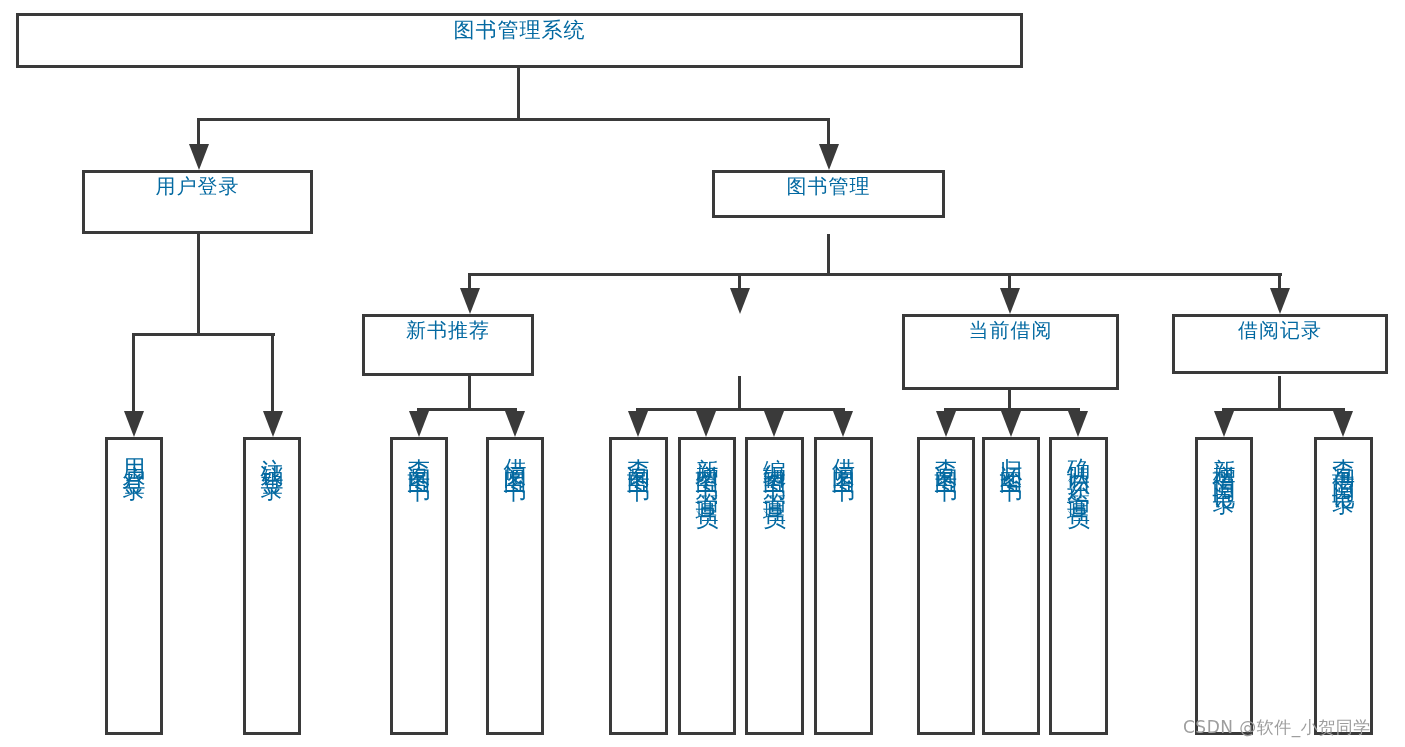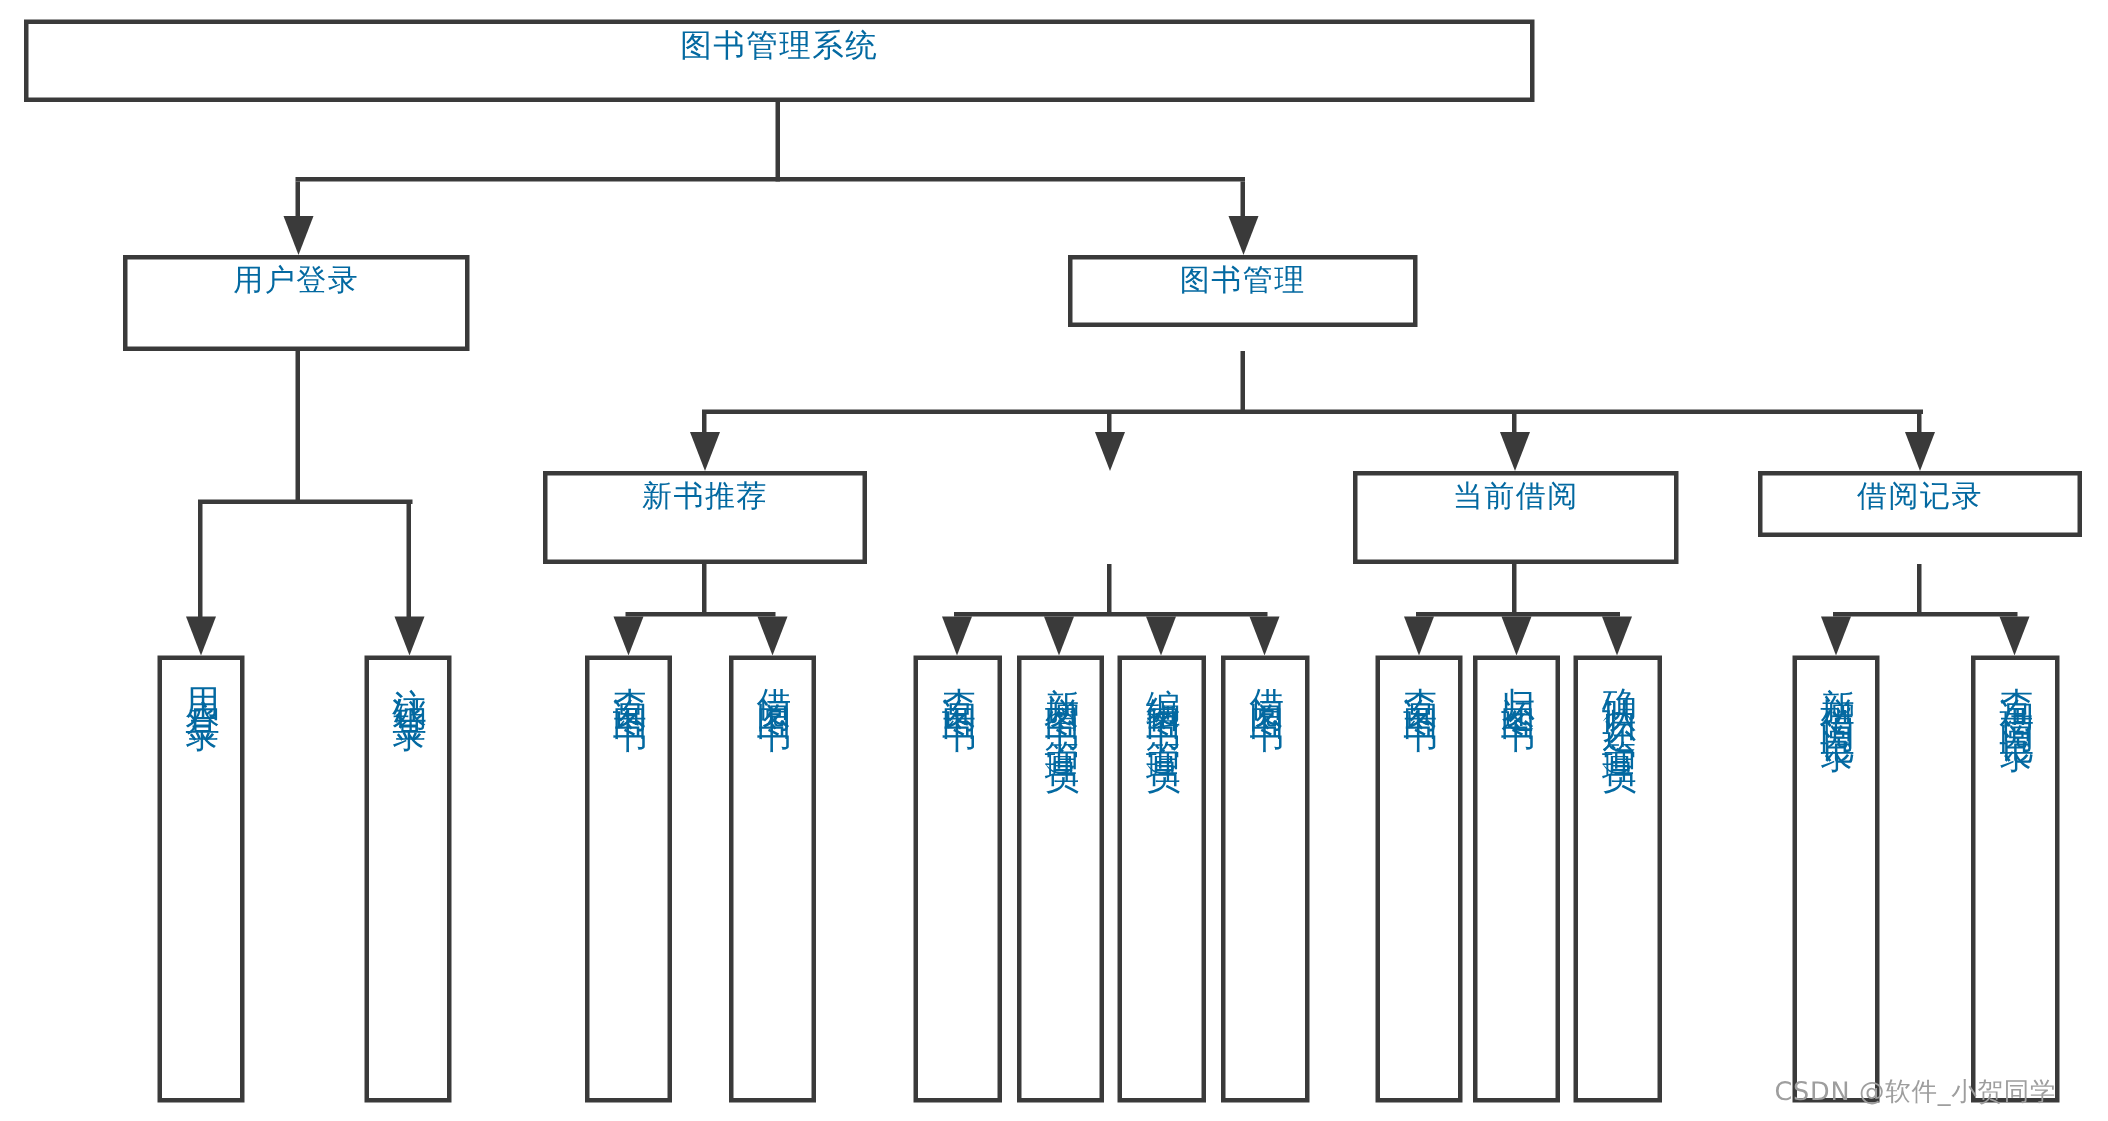"新书推荐" div.box { width: 216px -> 172px }
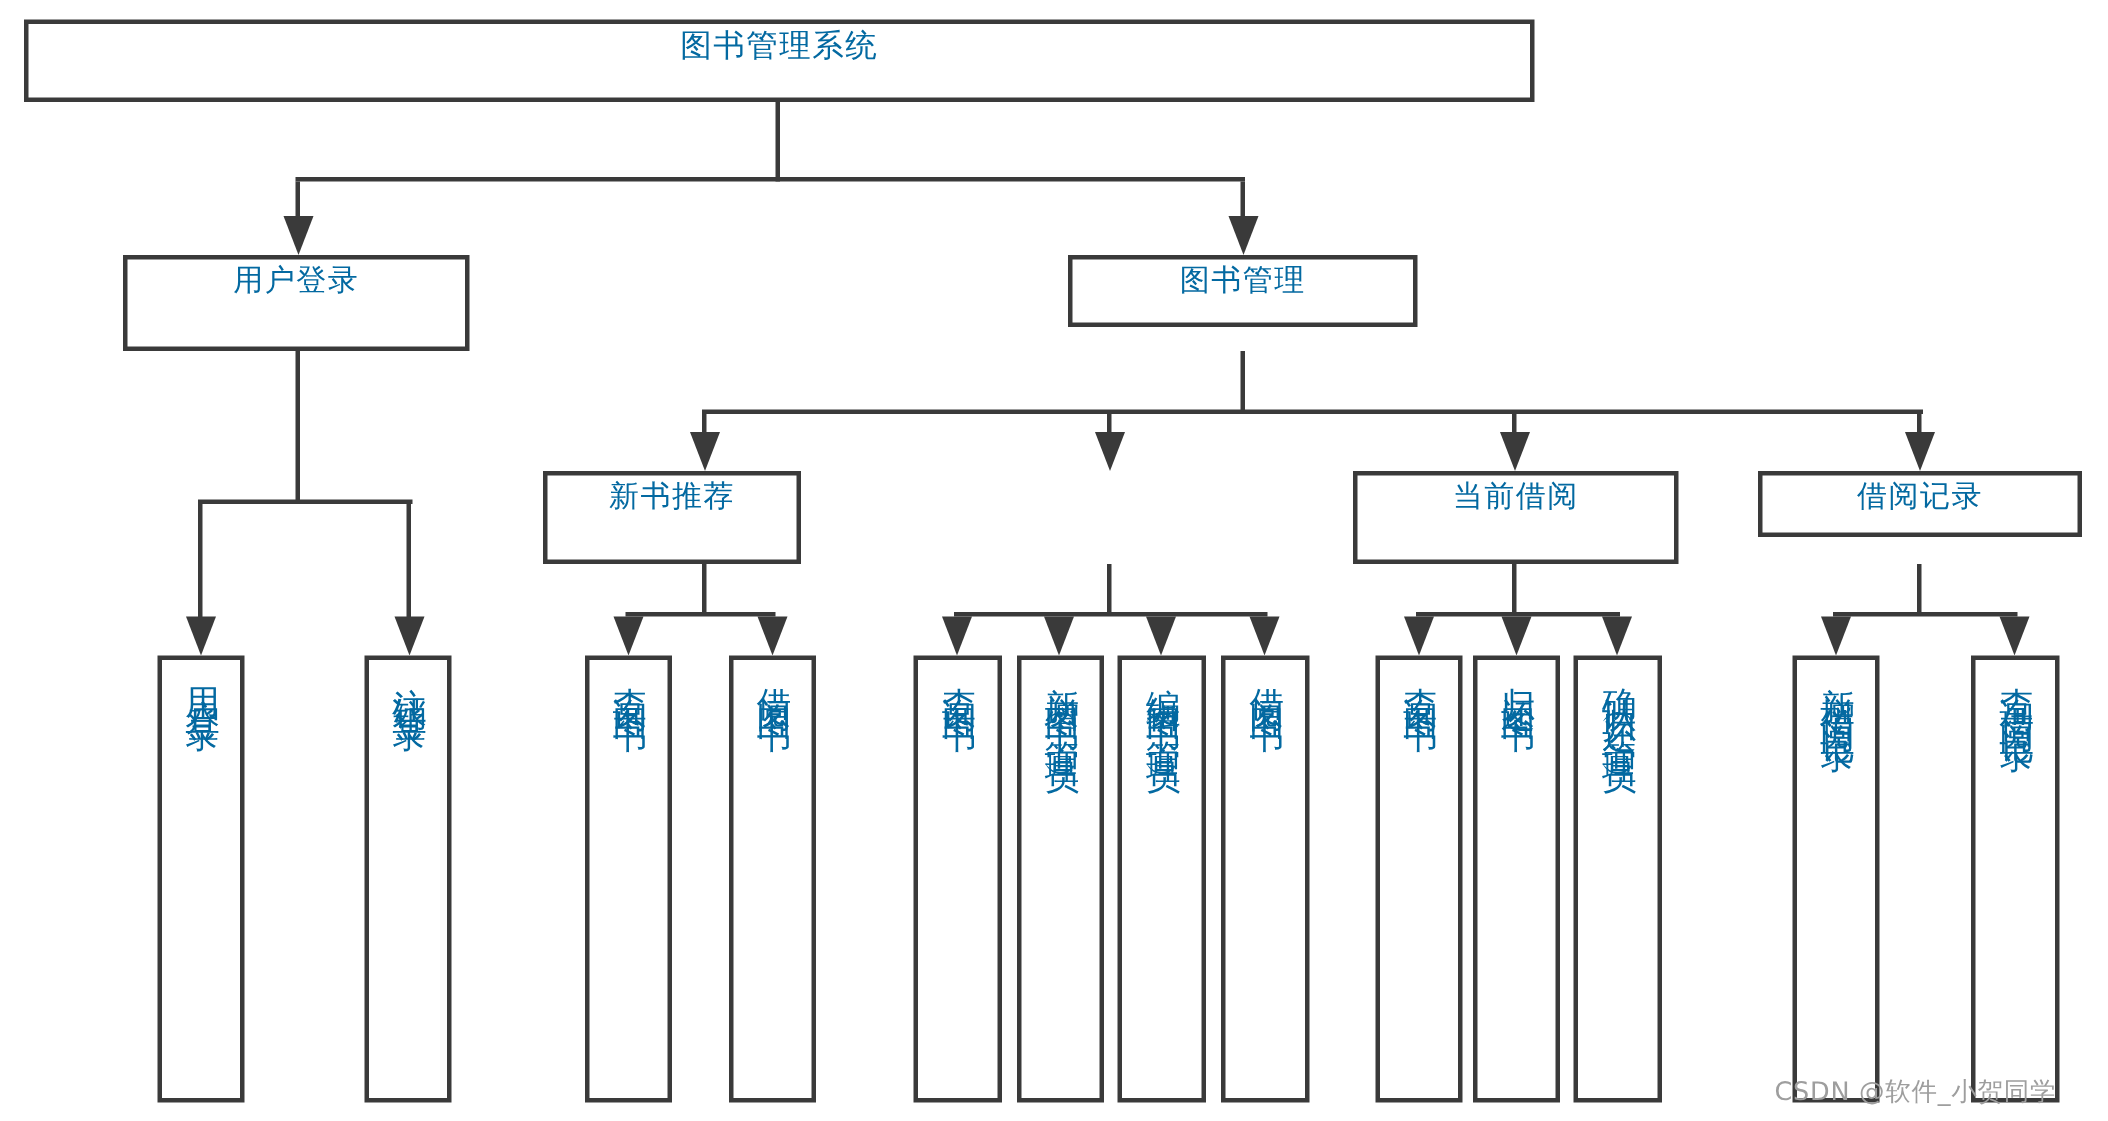"当前借阅" div.box { height: 62px -> 76px }
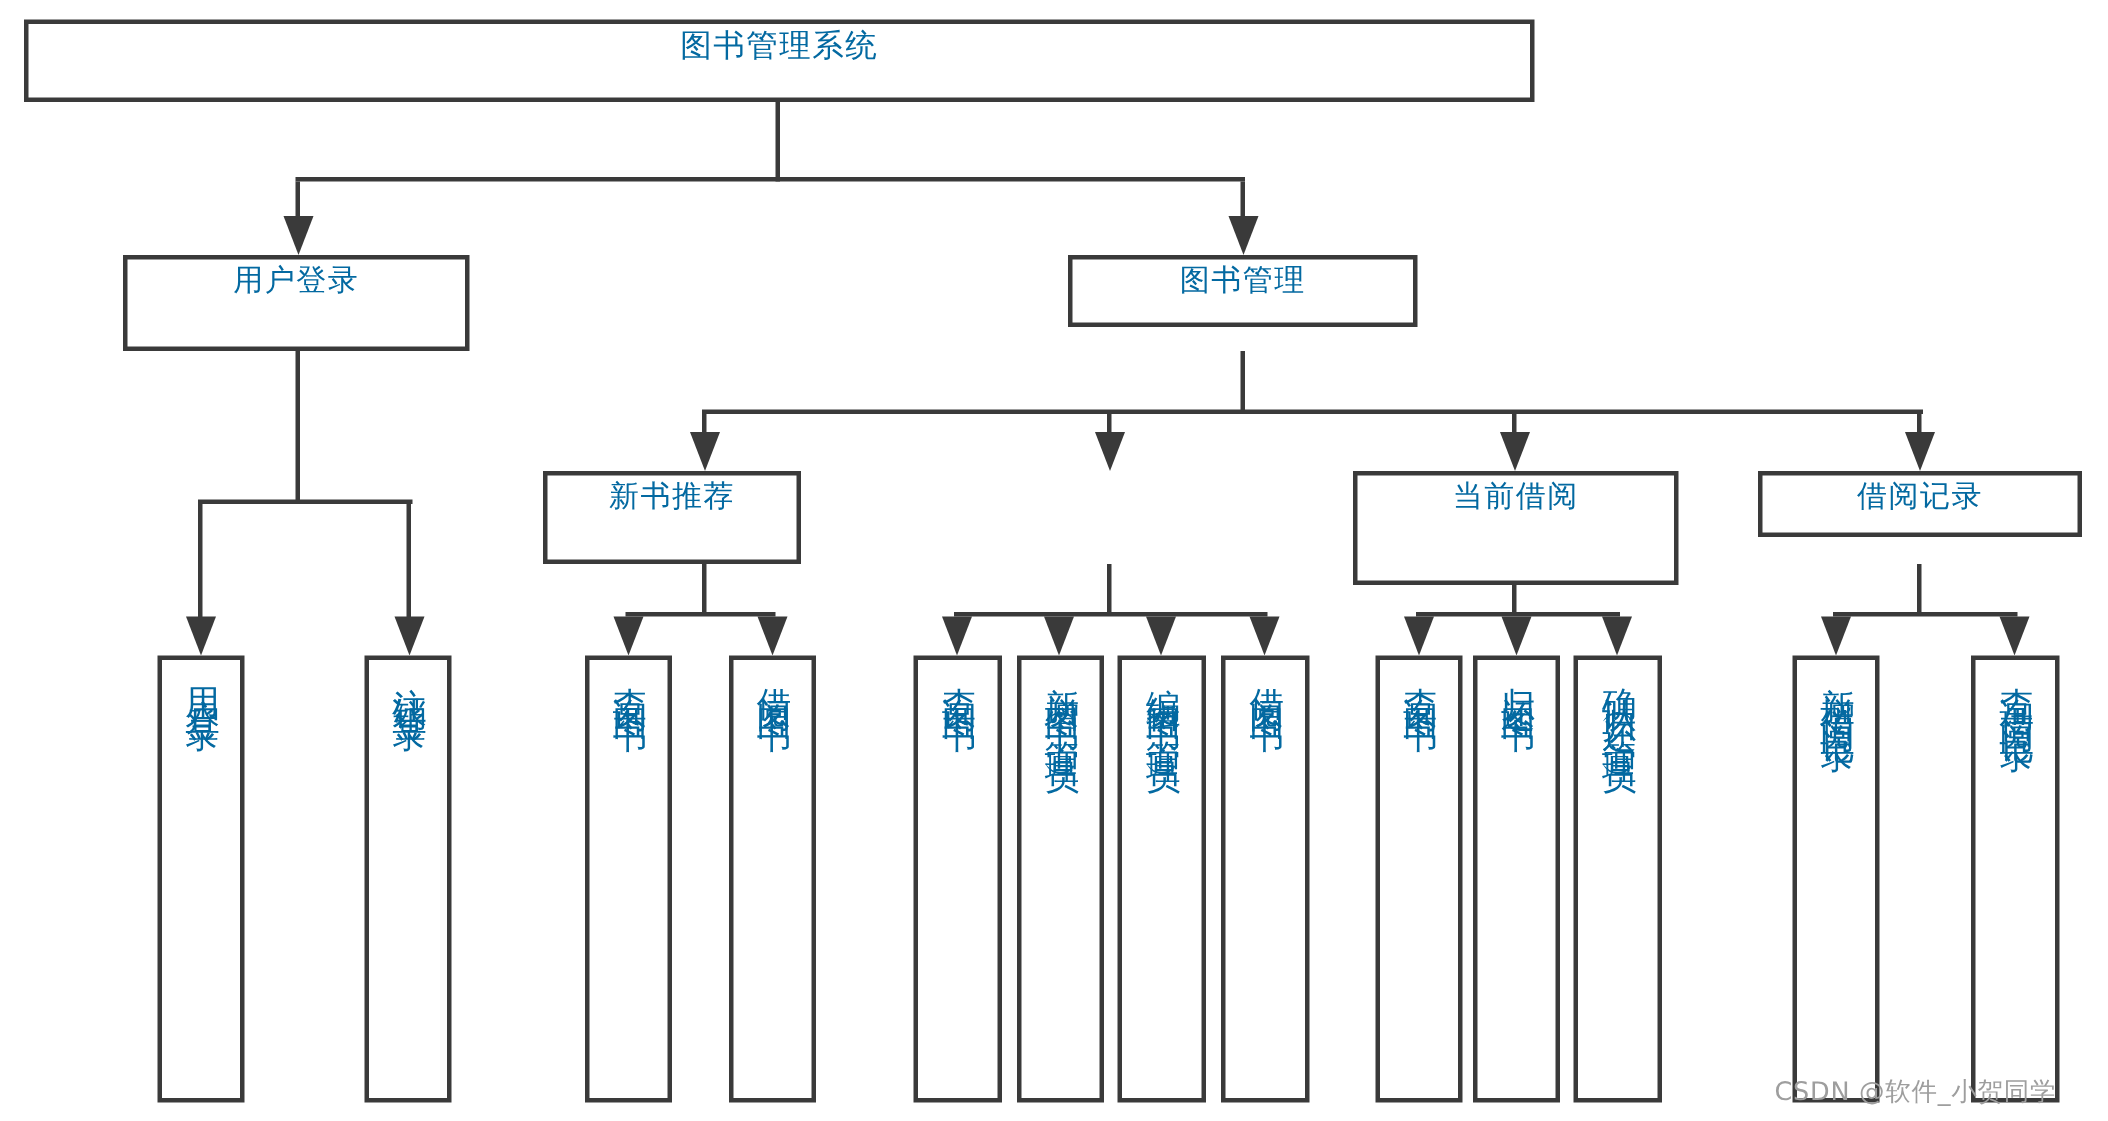"借阅记录" div.box { height: 44px -> 60px }
